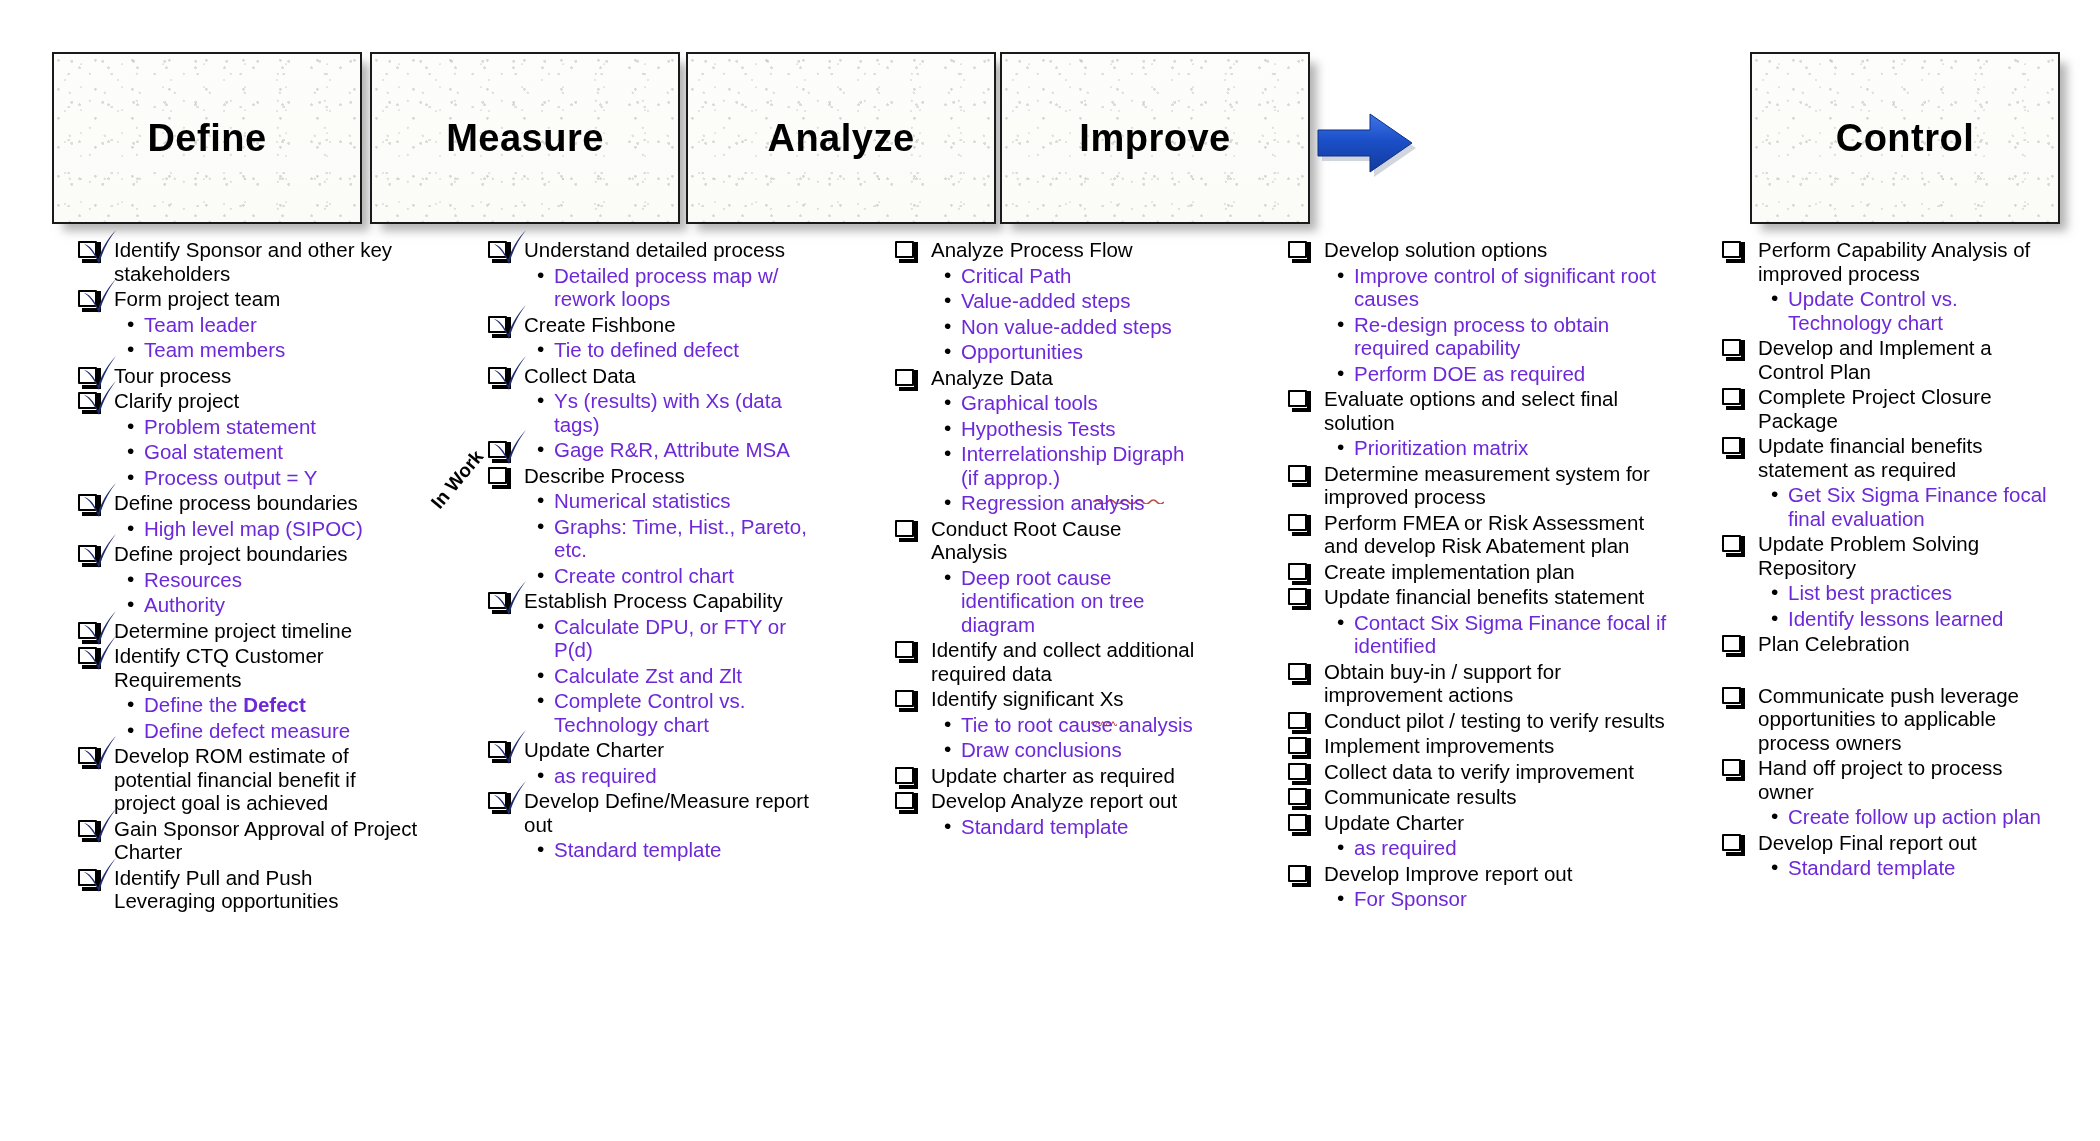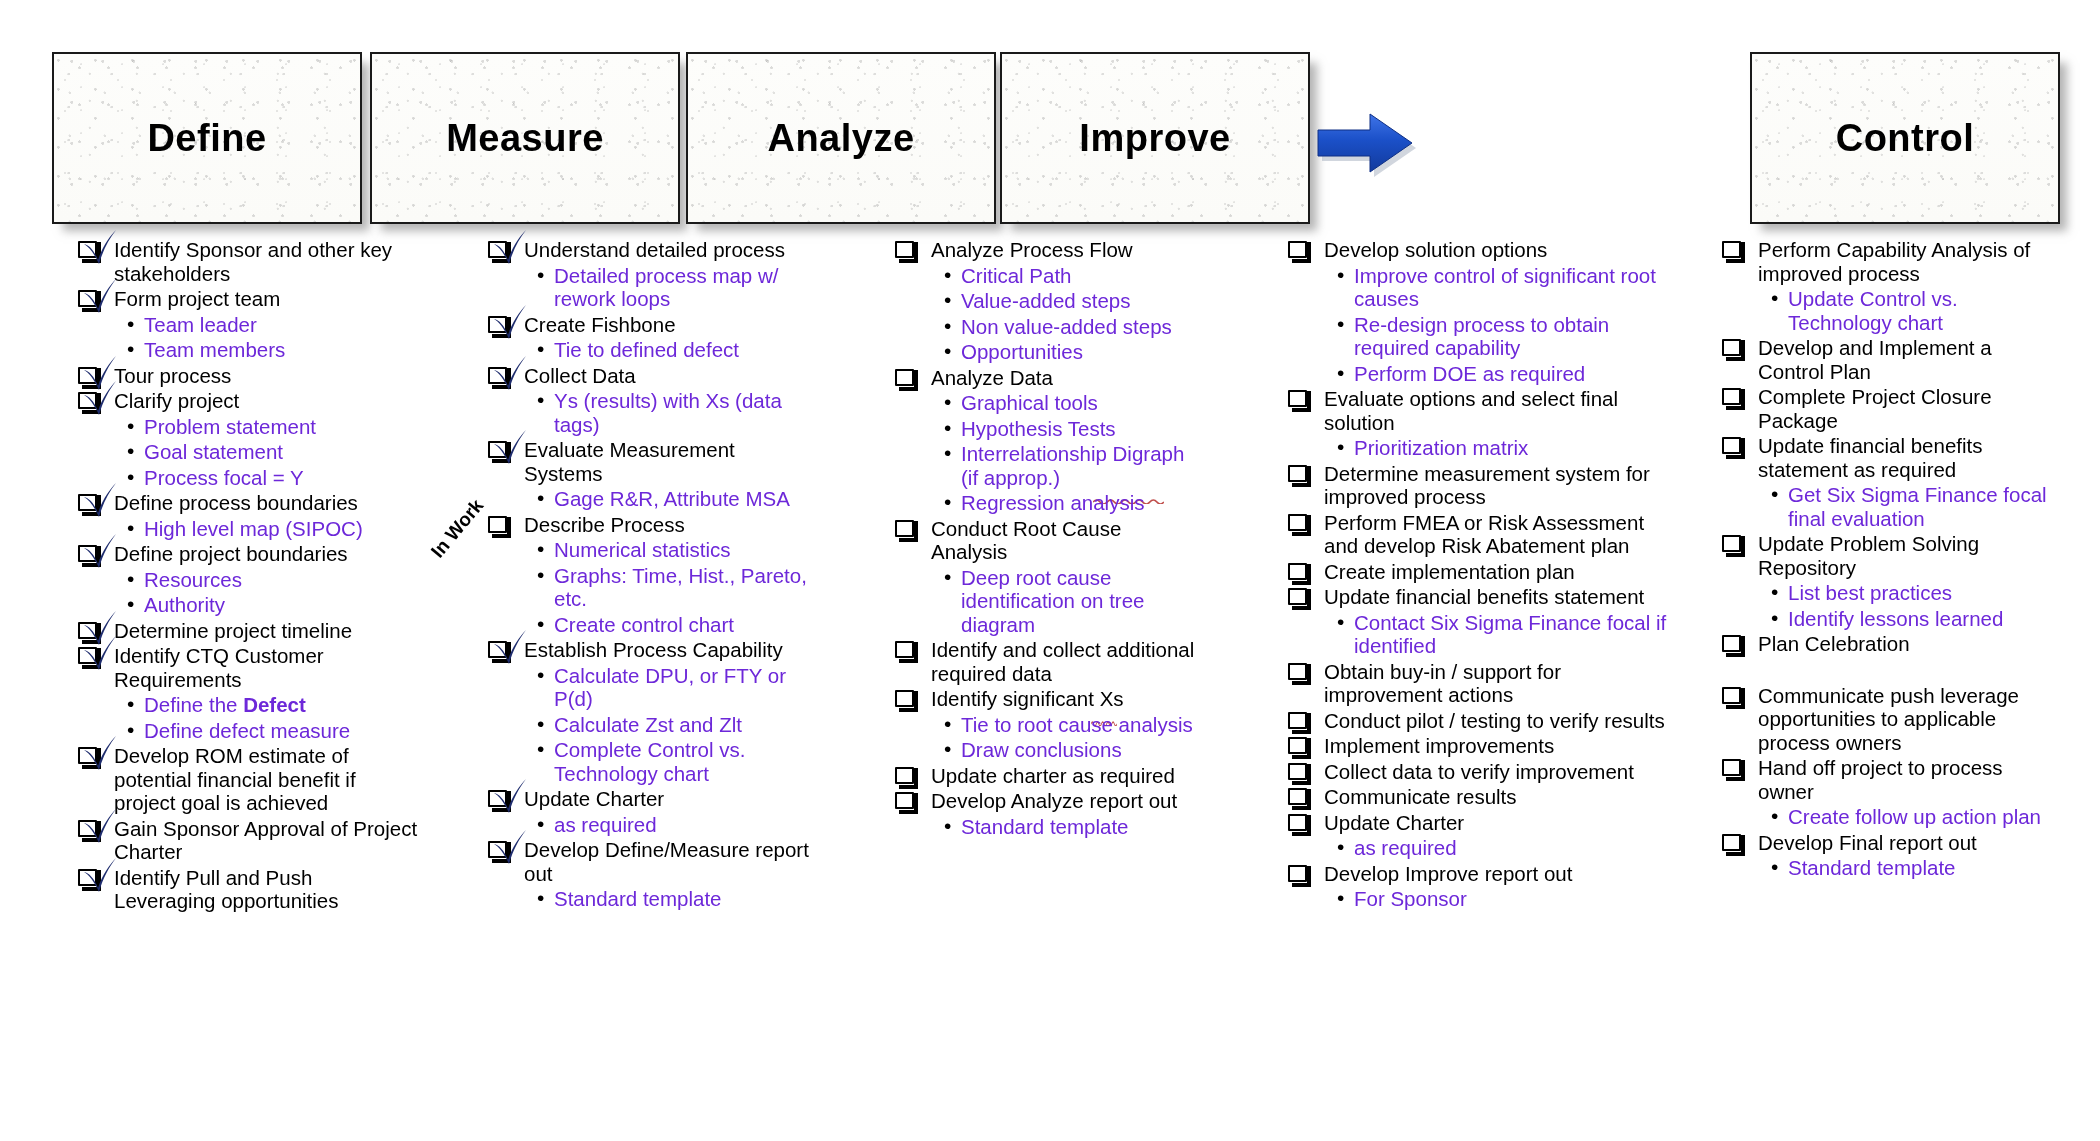"Evaluate Measurement Systems" span { html: <span>Evaluate Measurement Systems</span> -> none }
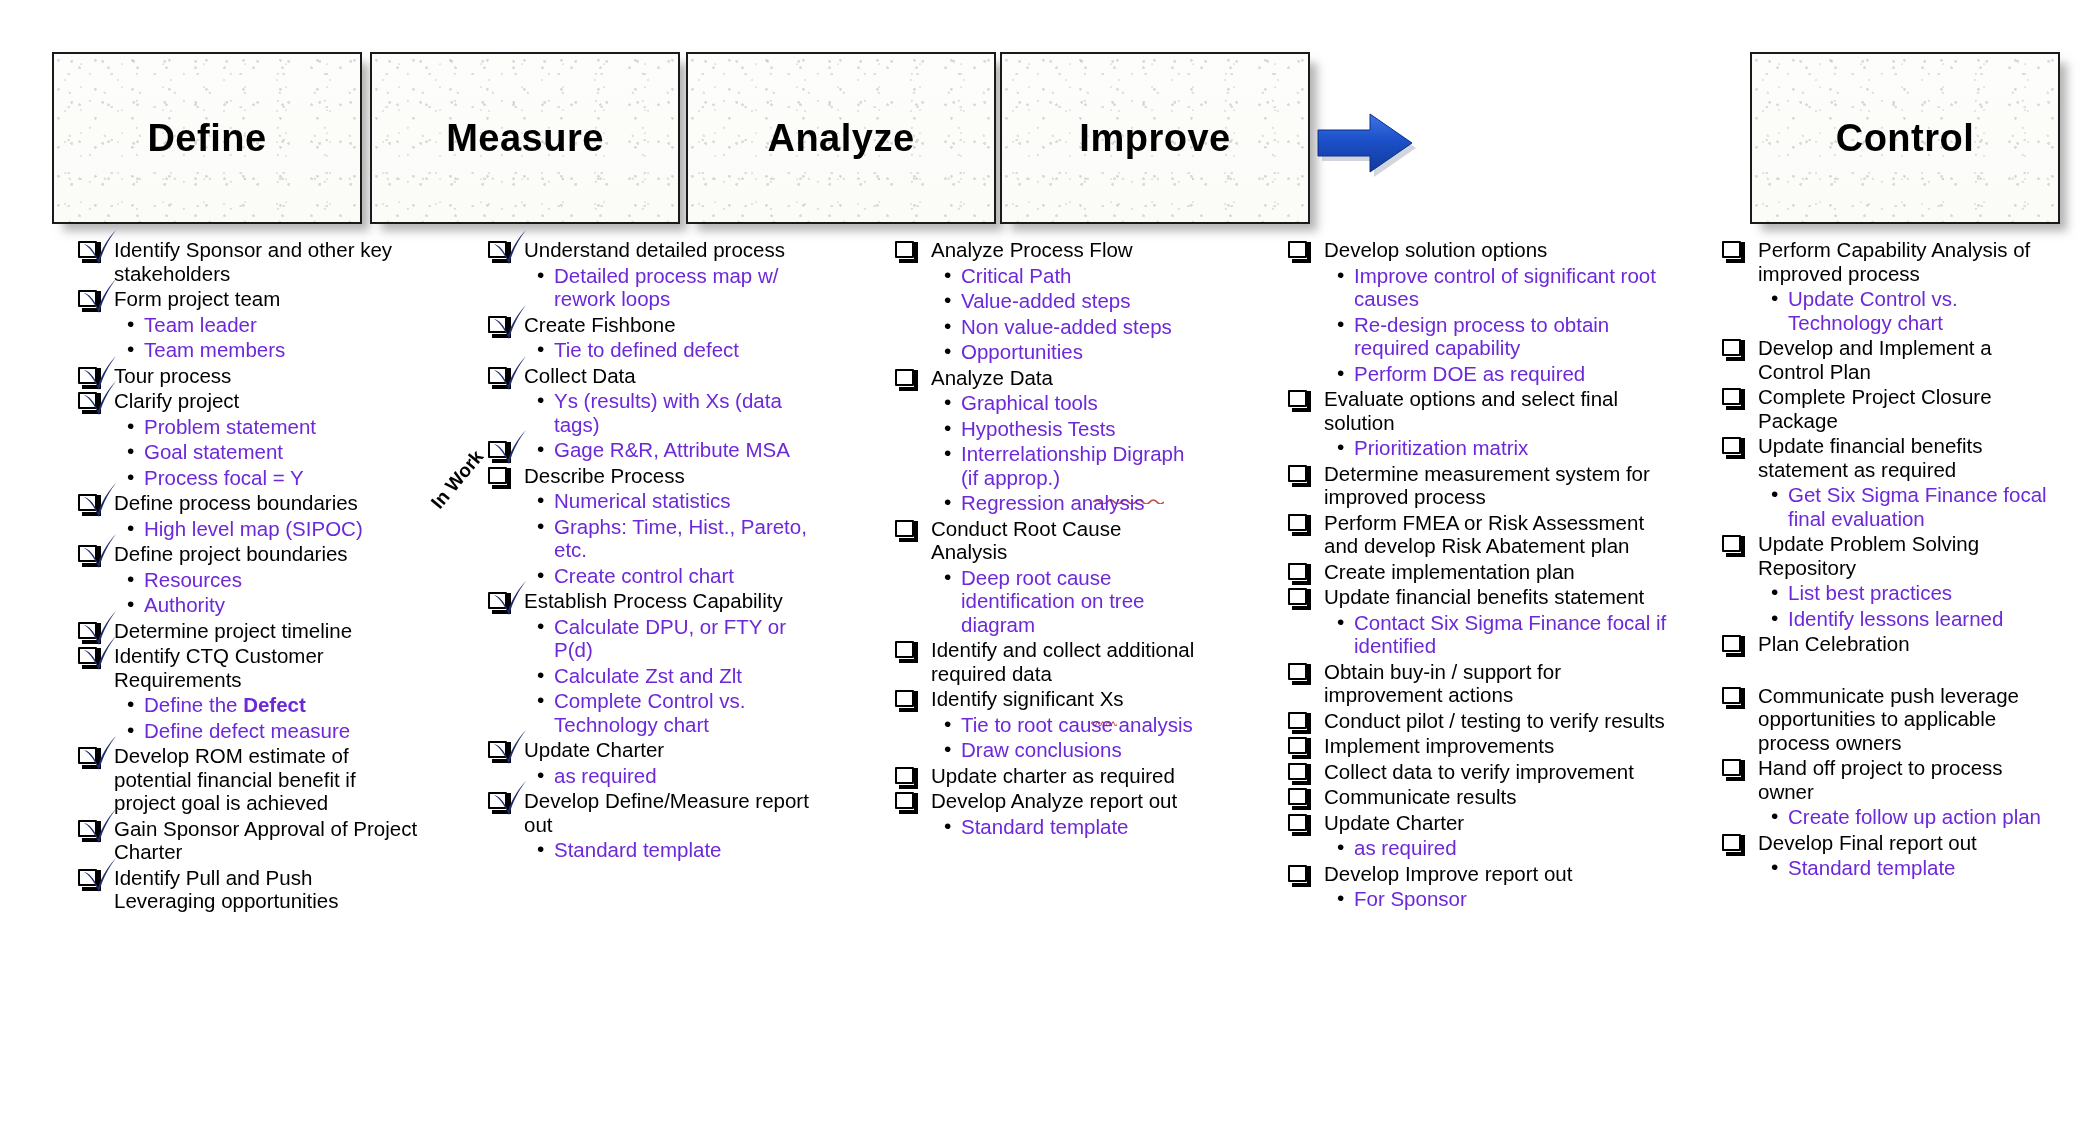"Process focal = Y" span { text: focal -> output }
